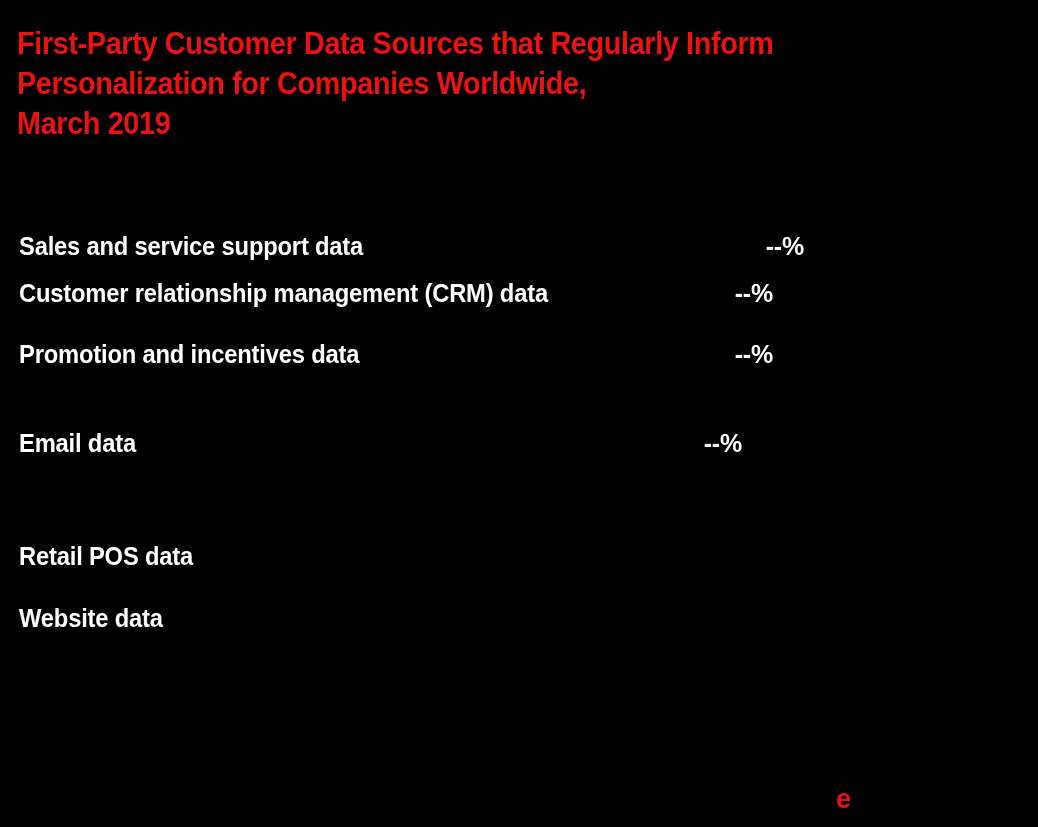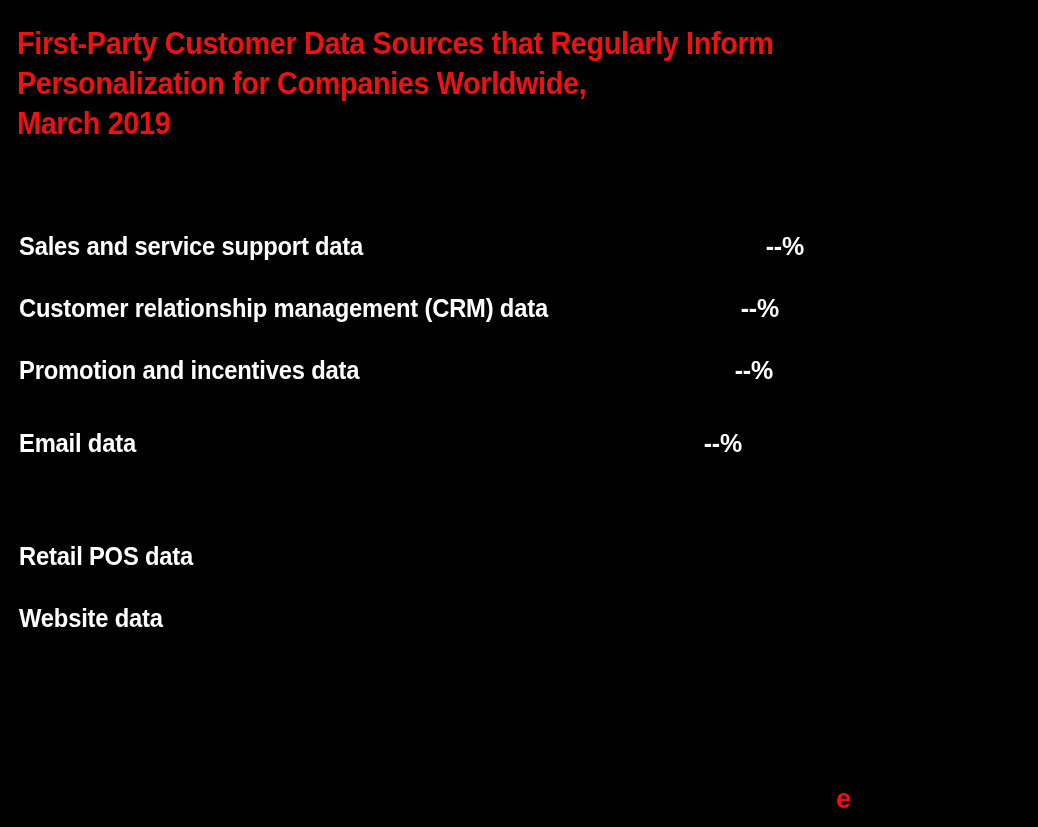"Customer relationship management (CRM)" div.bar-row { padding-left: 6px -> none; top: 62px -> 47px }
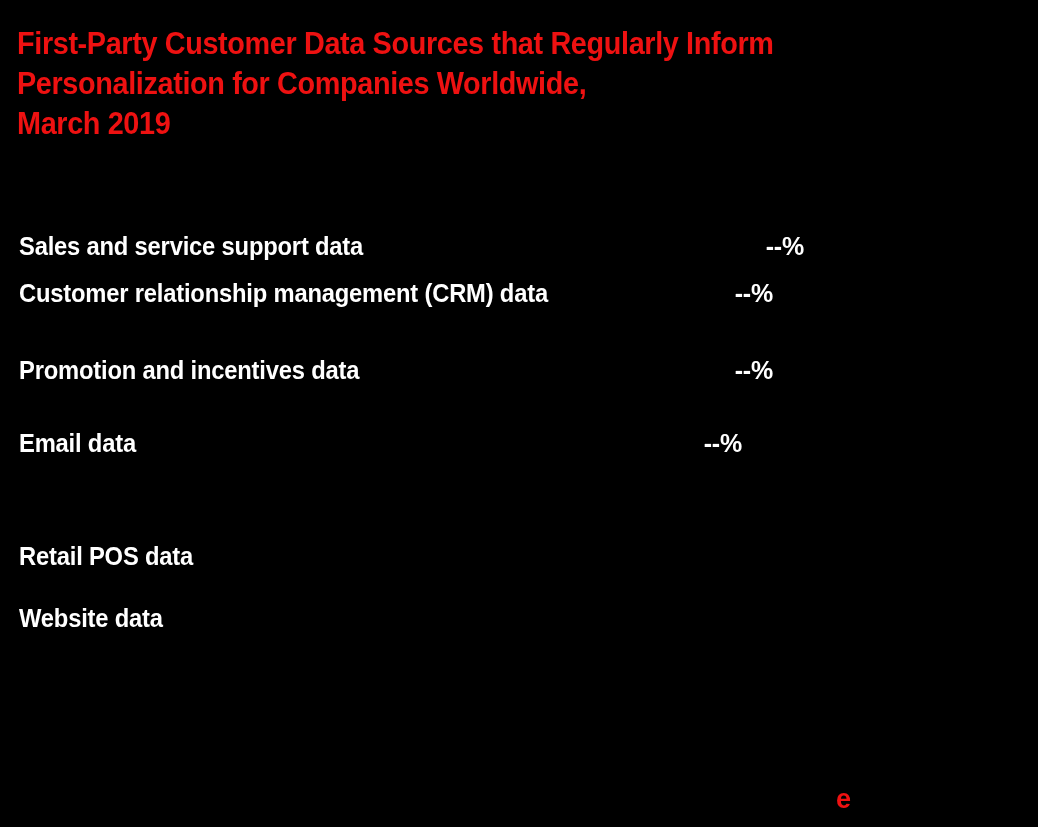"Promotion and incentives data" div.bar-row { top: 124px -> 108px }
